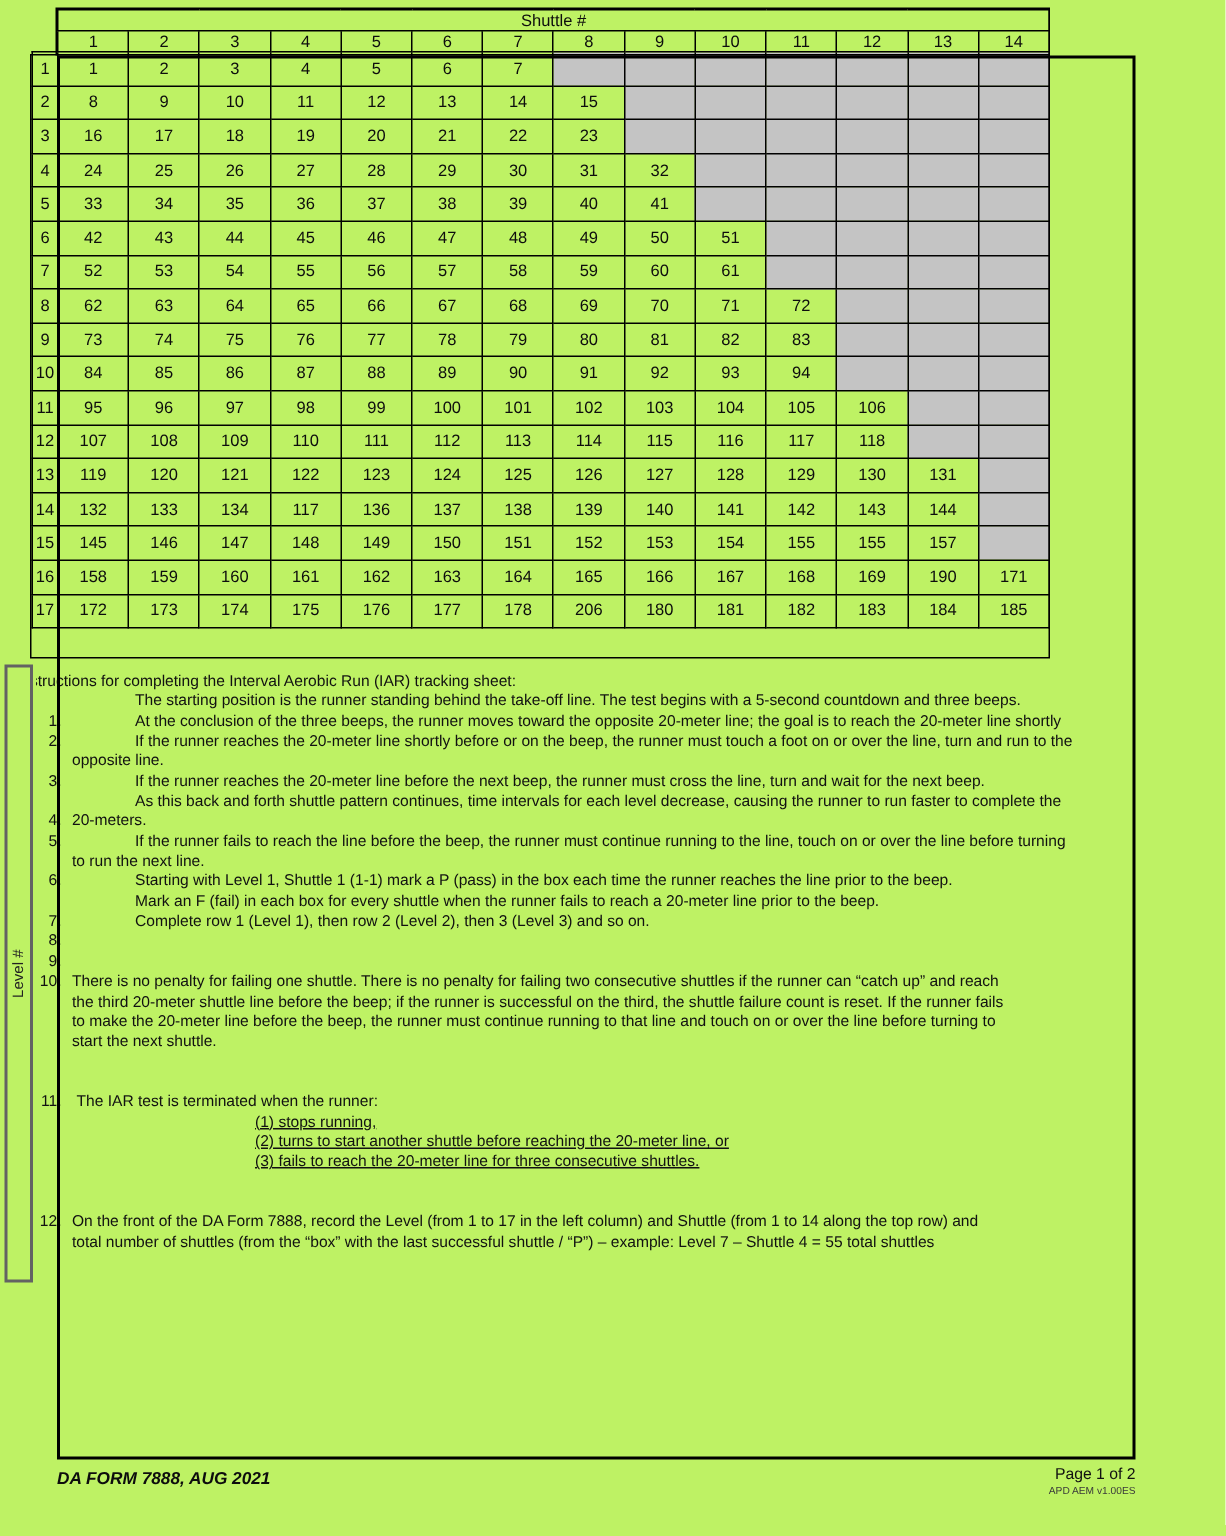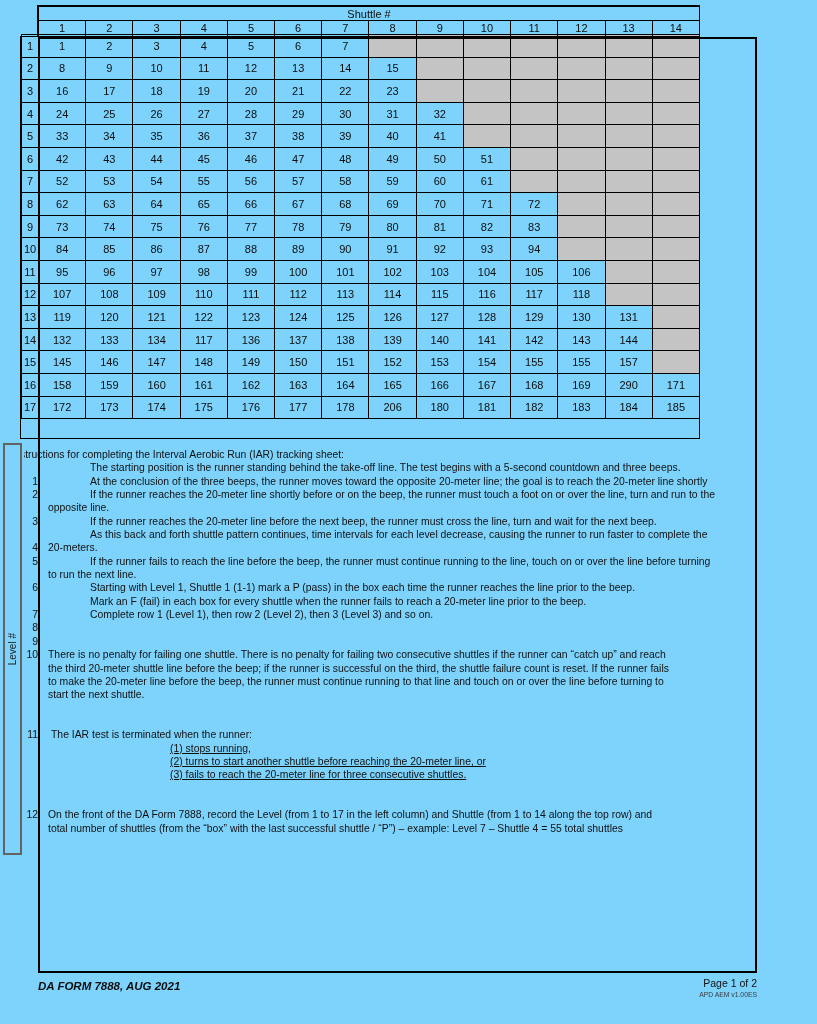"Shuttle #" .page { background: #7dd3fc -> #bef264 }
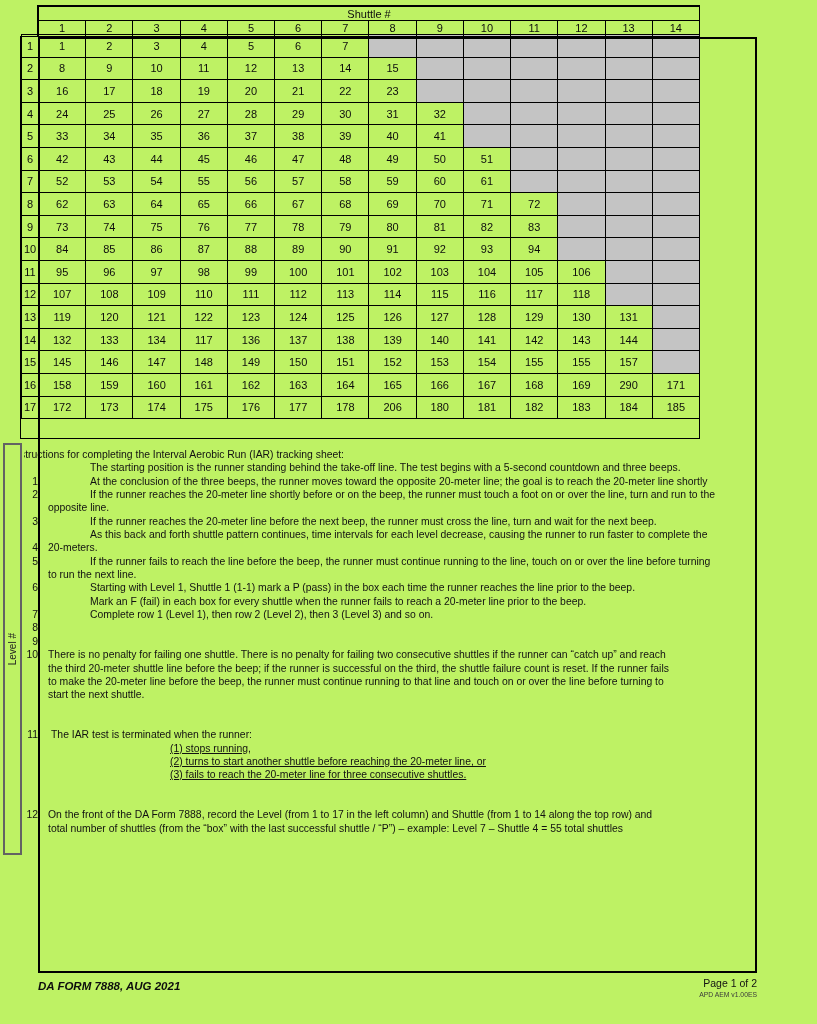"290" td { text: 290 -> 190 }
